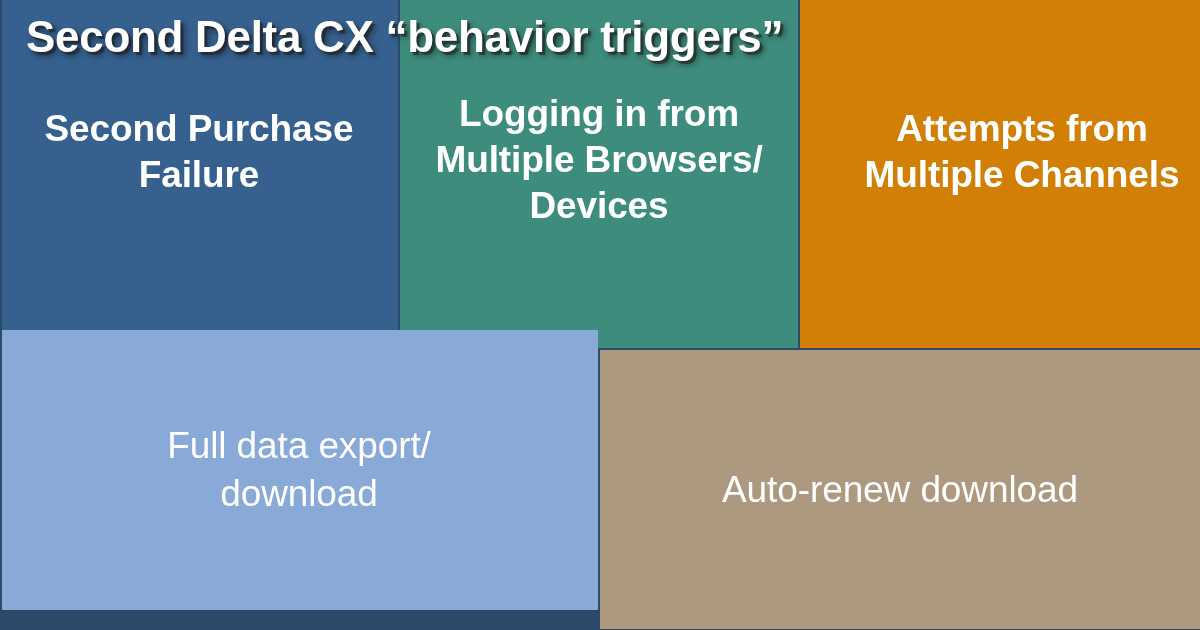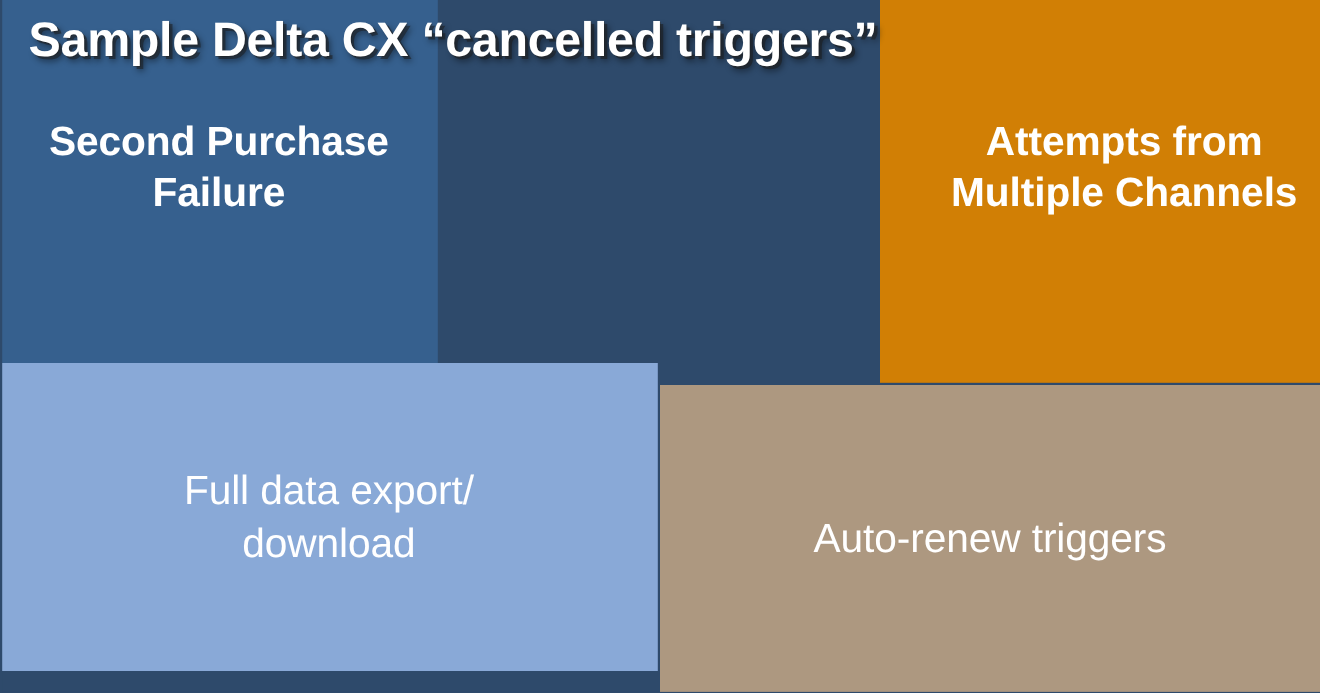"Sample Delta CX “cancelled triggers”" h1 { text: Sample Delta CX “cancelled -> Second Delta CX “behavior }
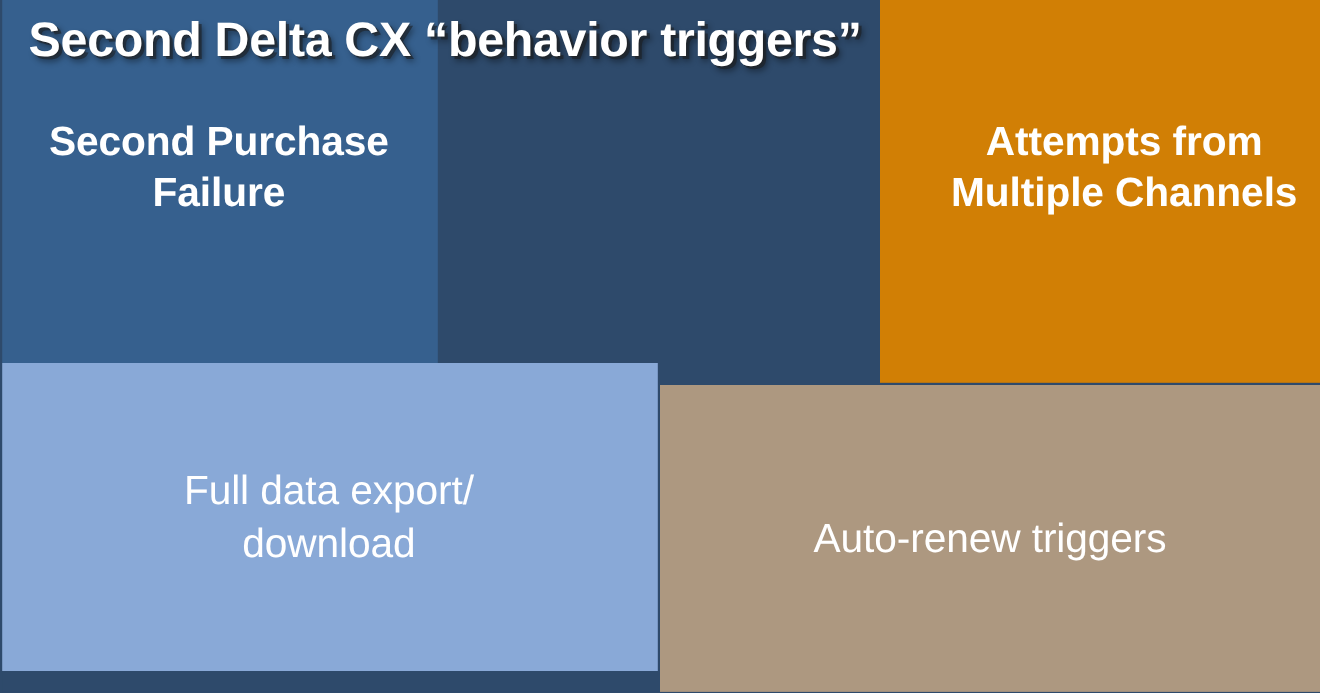"Logging in from" div.tile { html: none -> <div> <span>Logging in from Multiple Browsers/ Devices</span> </div> }
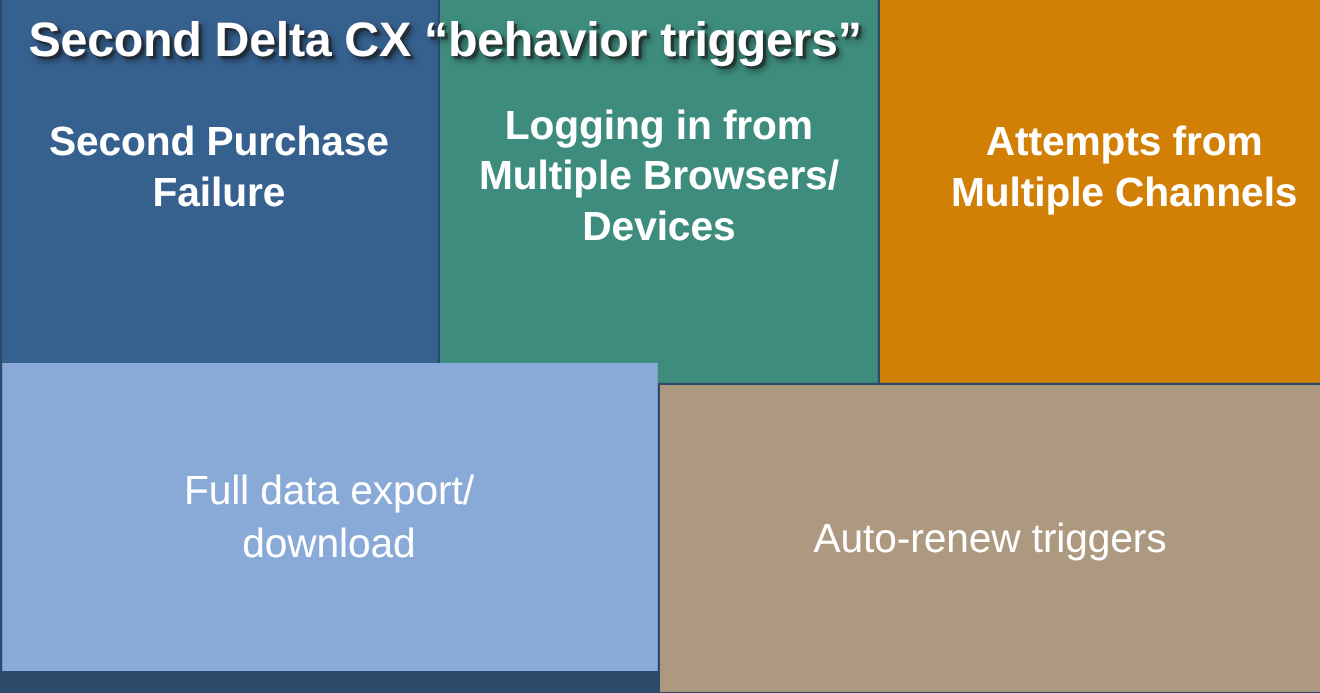"Auto-renew triggers" span.tile-label { text: triggers -> download }
